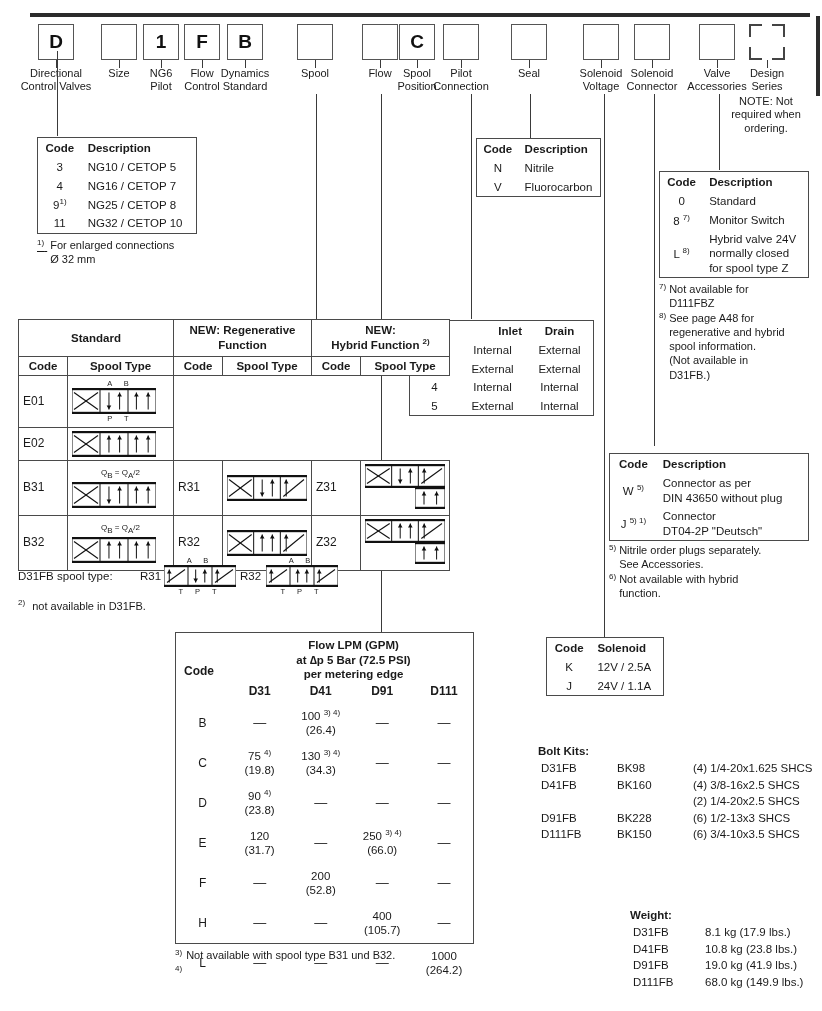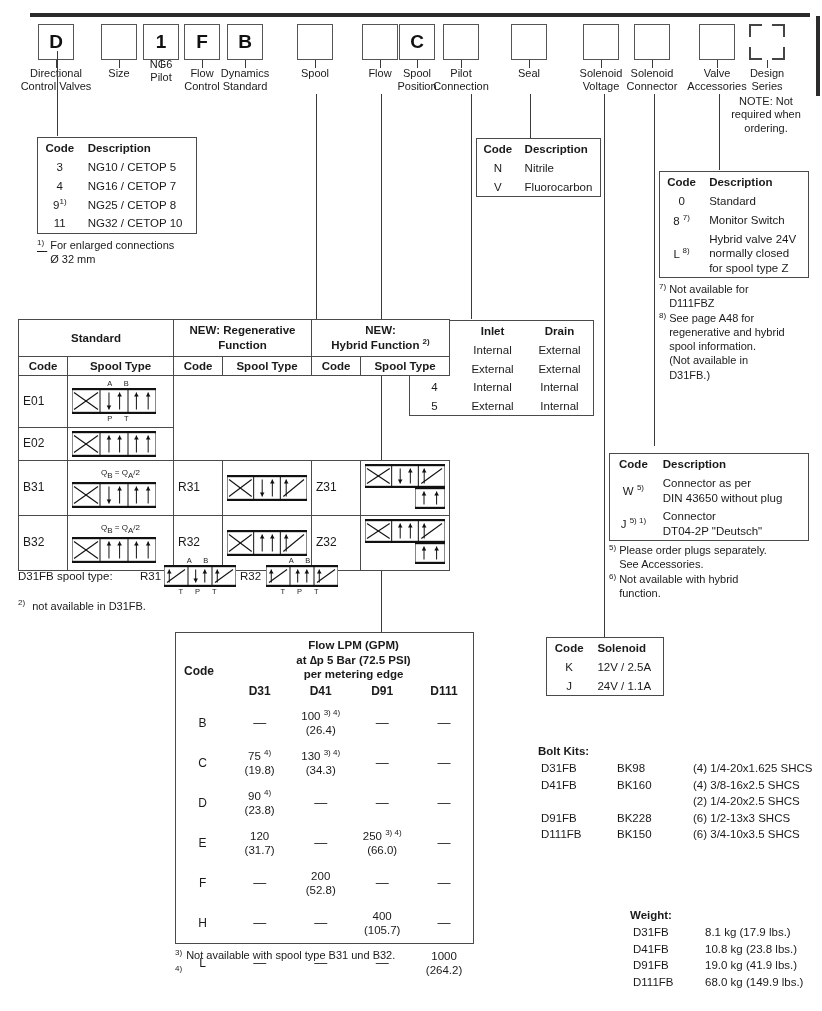"NG6" div.collabel { top: 58px -> 67px }
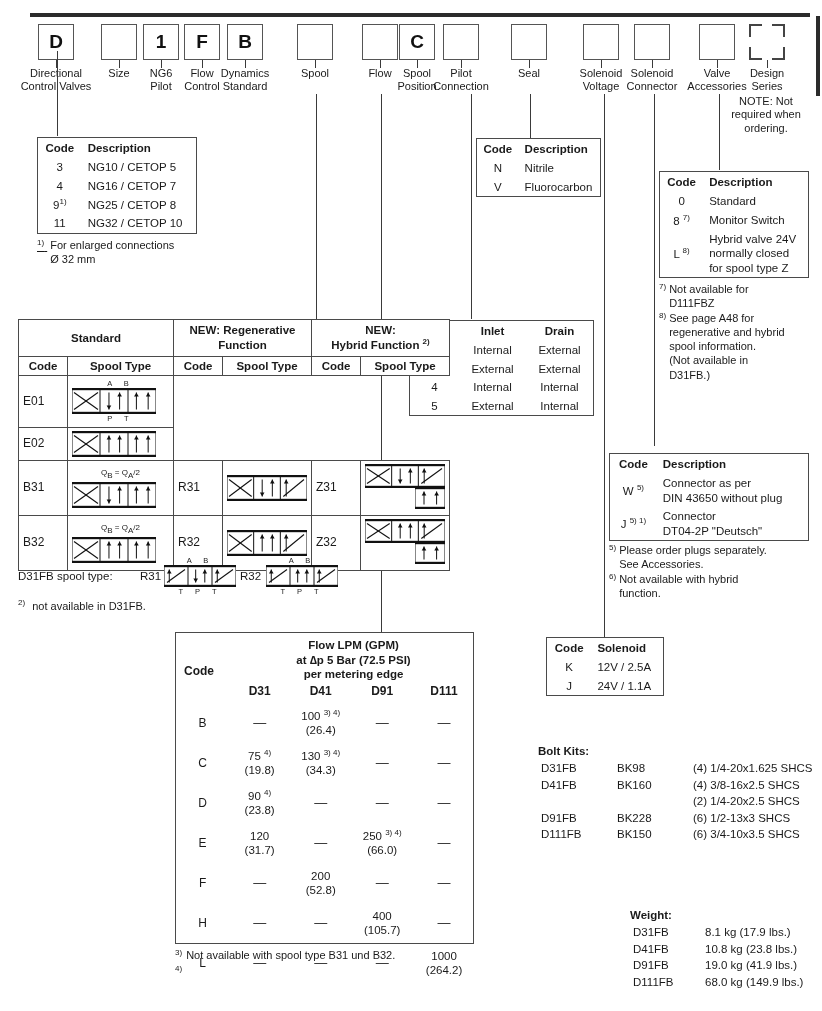"Inlet" th.hdr { text-align: none -> right }
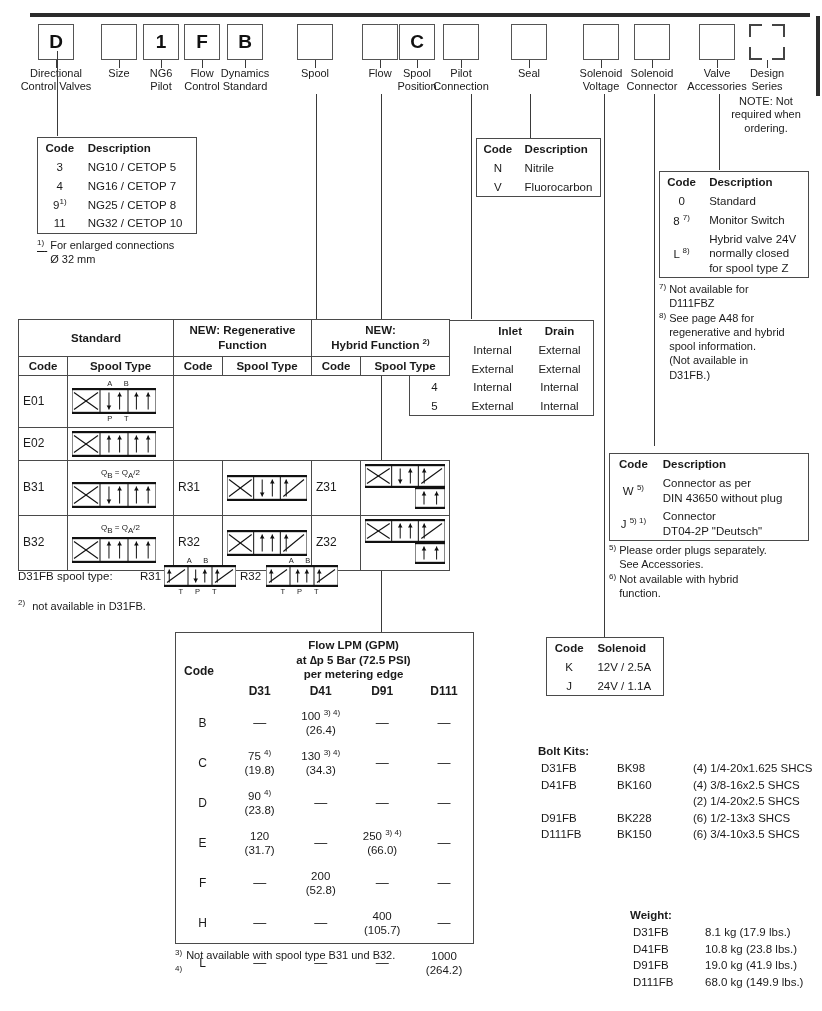"Please order plugs separately." span { text: Please -> Nitrile }
